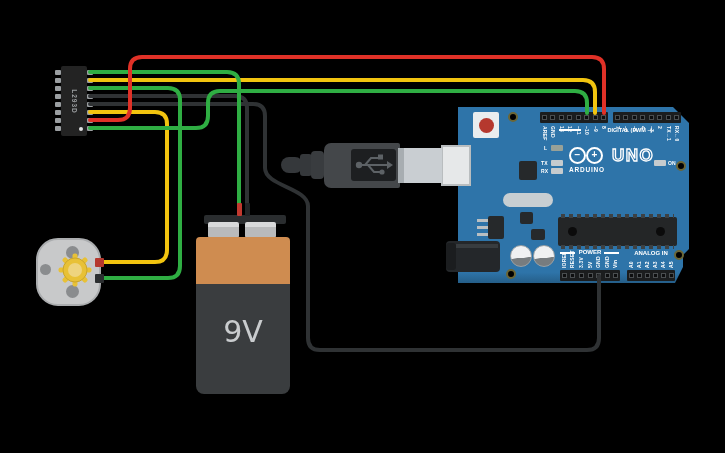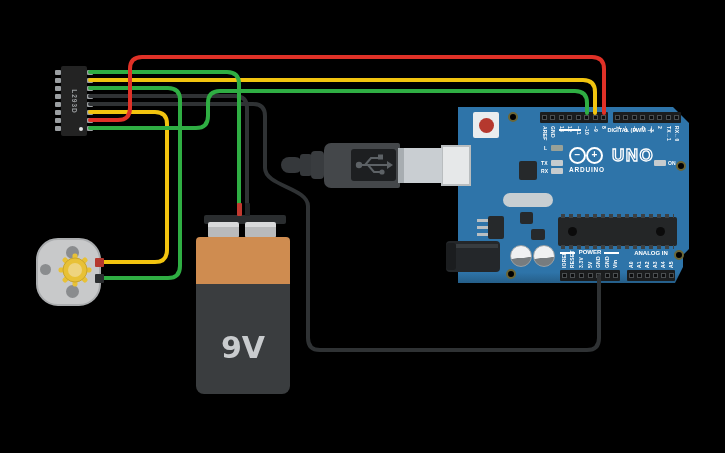"9V" div { font-weight: bold -> none; margin-top: 46px -> 30px }
